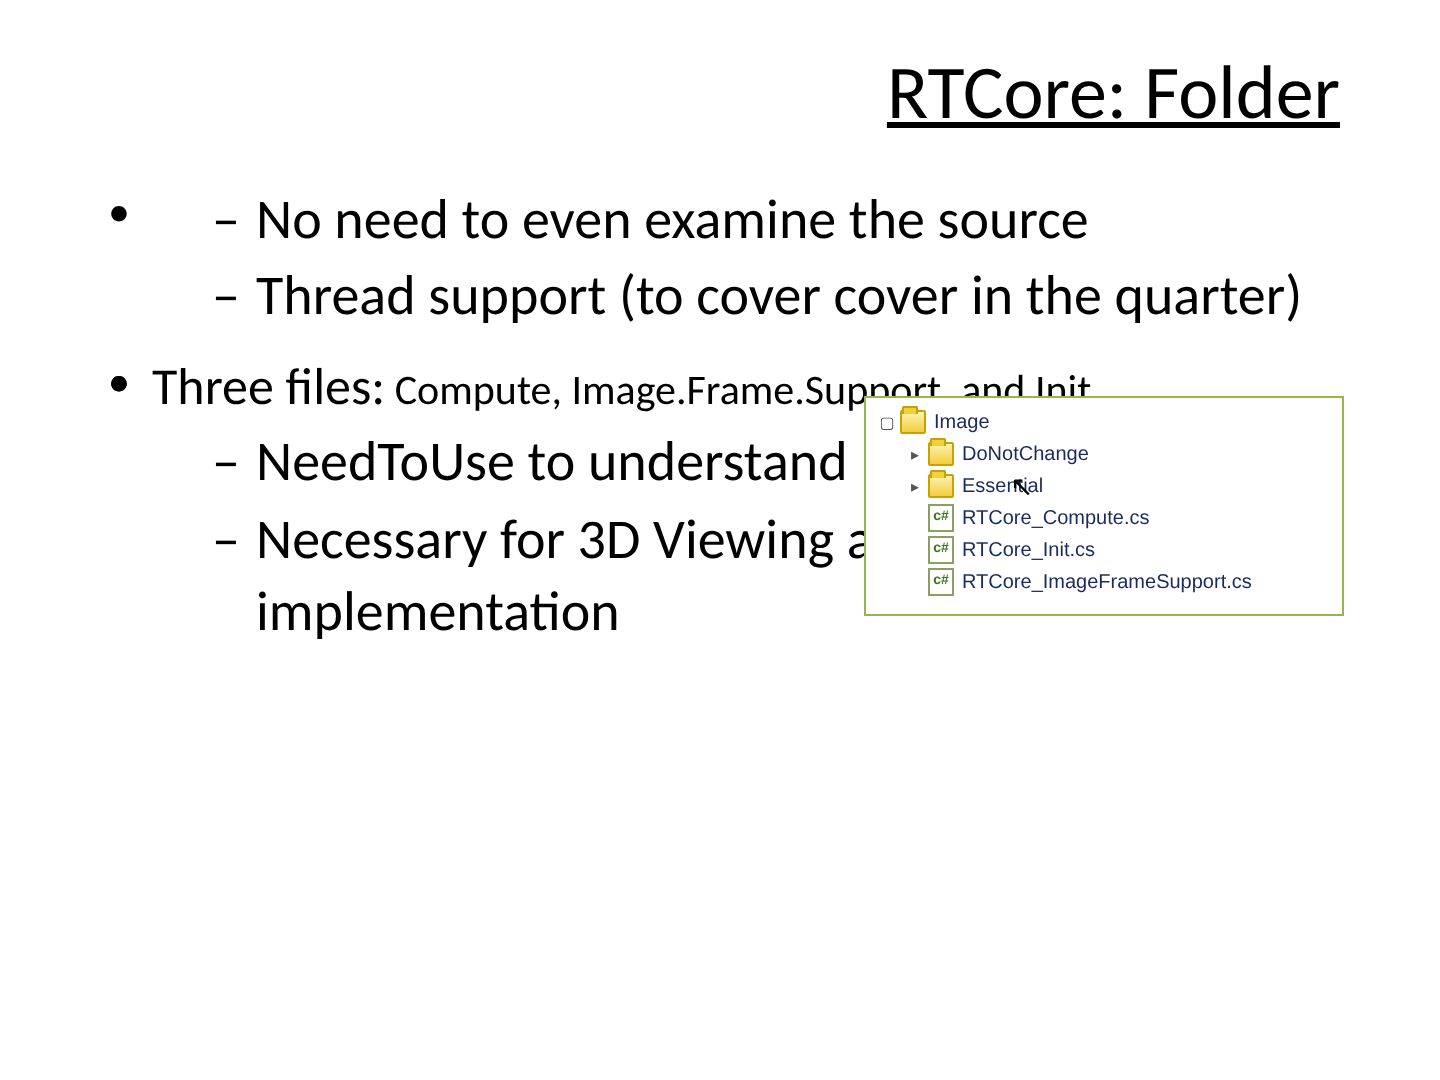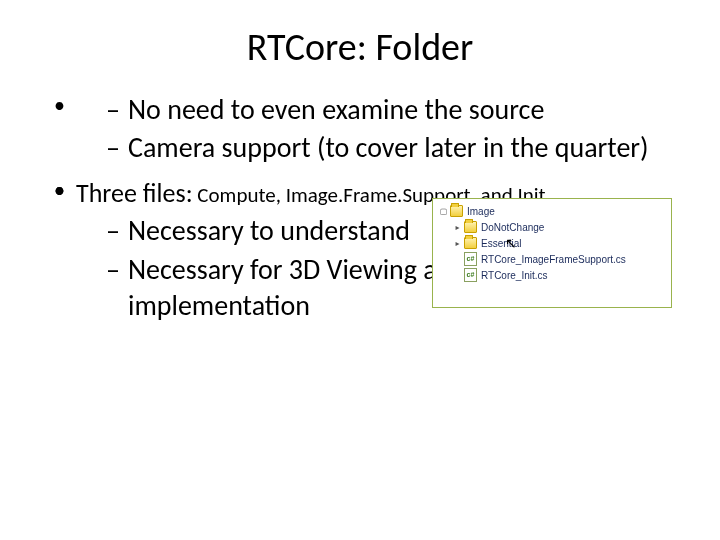"RTCore: Folder" .title { text-align: center -> right; text-decoration: none -> underline }
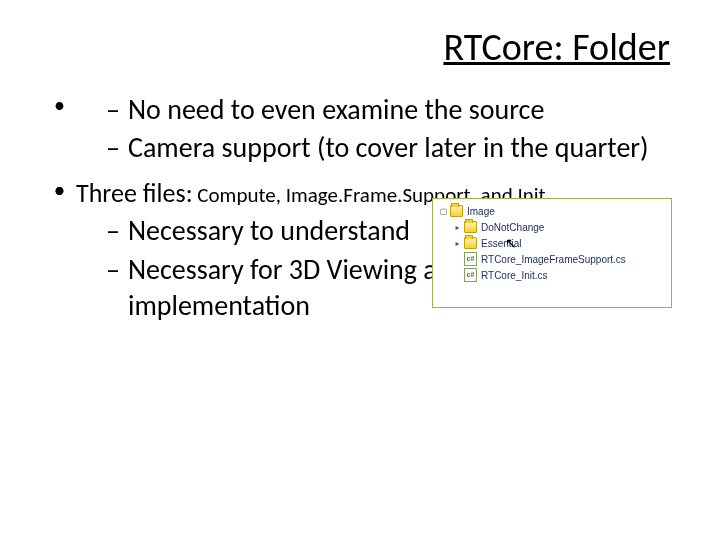"Camera support (to cover later" li { text: Camera support (to cover later -> Thread support (to cover cover }
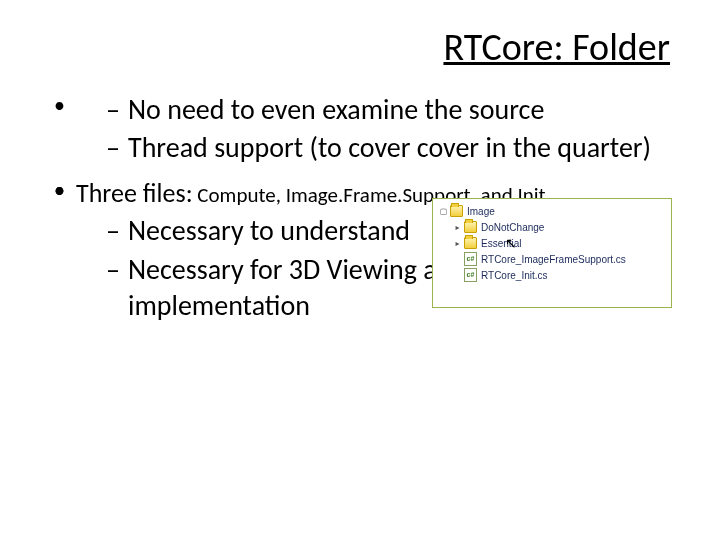"Necessary to understand" li { text: Necessary -> NeedToUse }
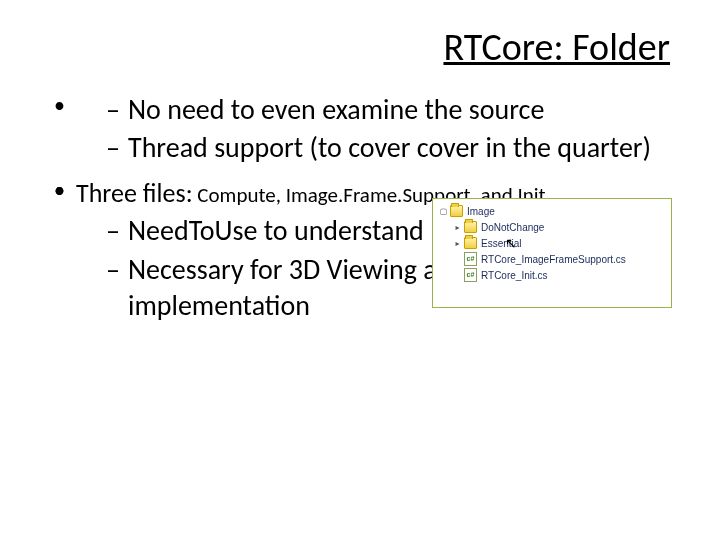"RTCore_Compute.cs" div.tree-row { html: none -> <div> <span></span> <span> <span>c#</span> </span> <span>RTCore_Compute.cs</span> </div> }
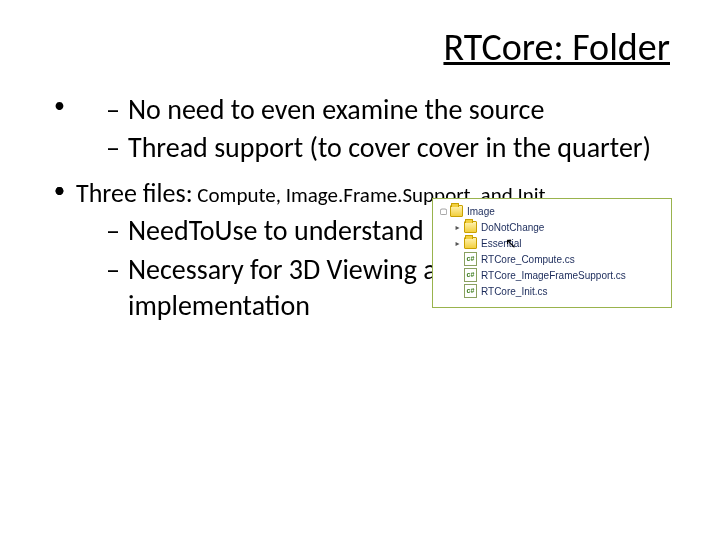"RTCore_ImageFrameSupport.cs" div.tree-row { order: before "RTCore_Init.cs" -> after "RTCore_Init.cs" }
